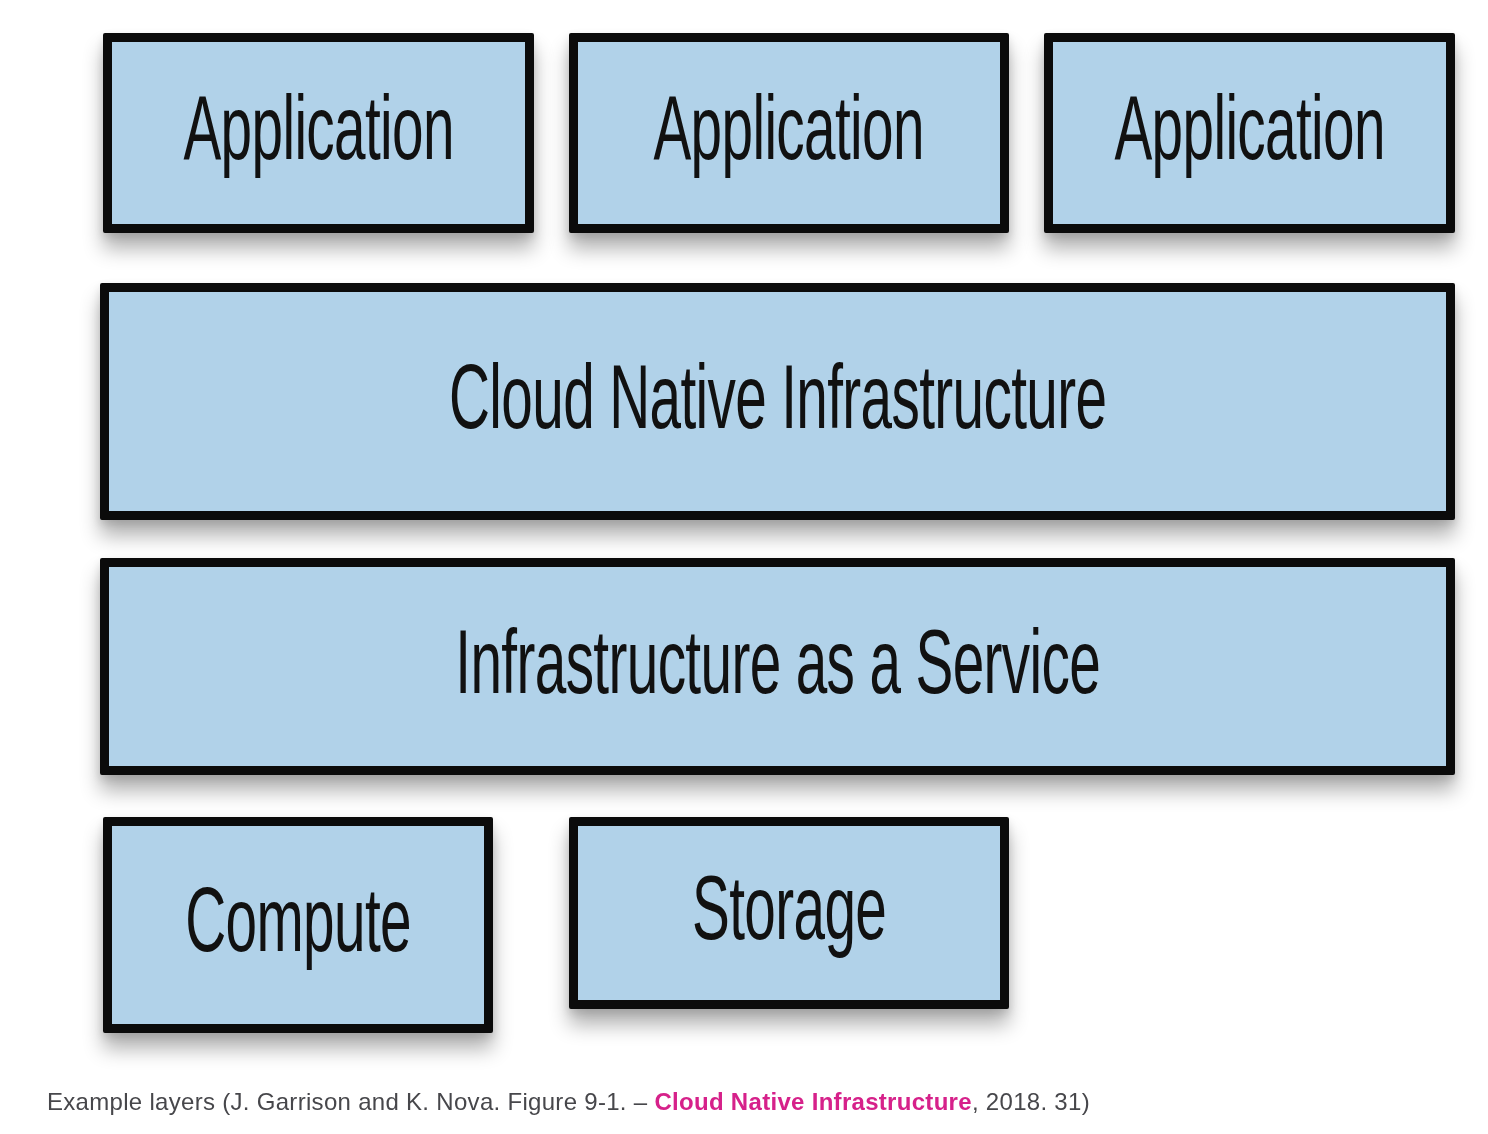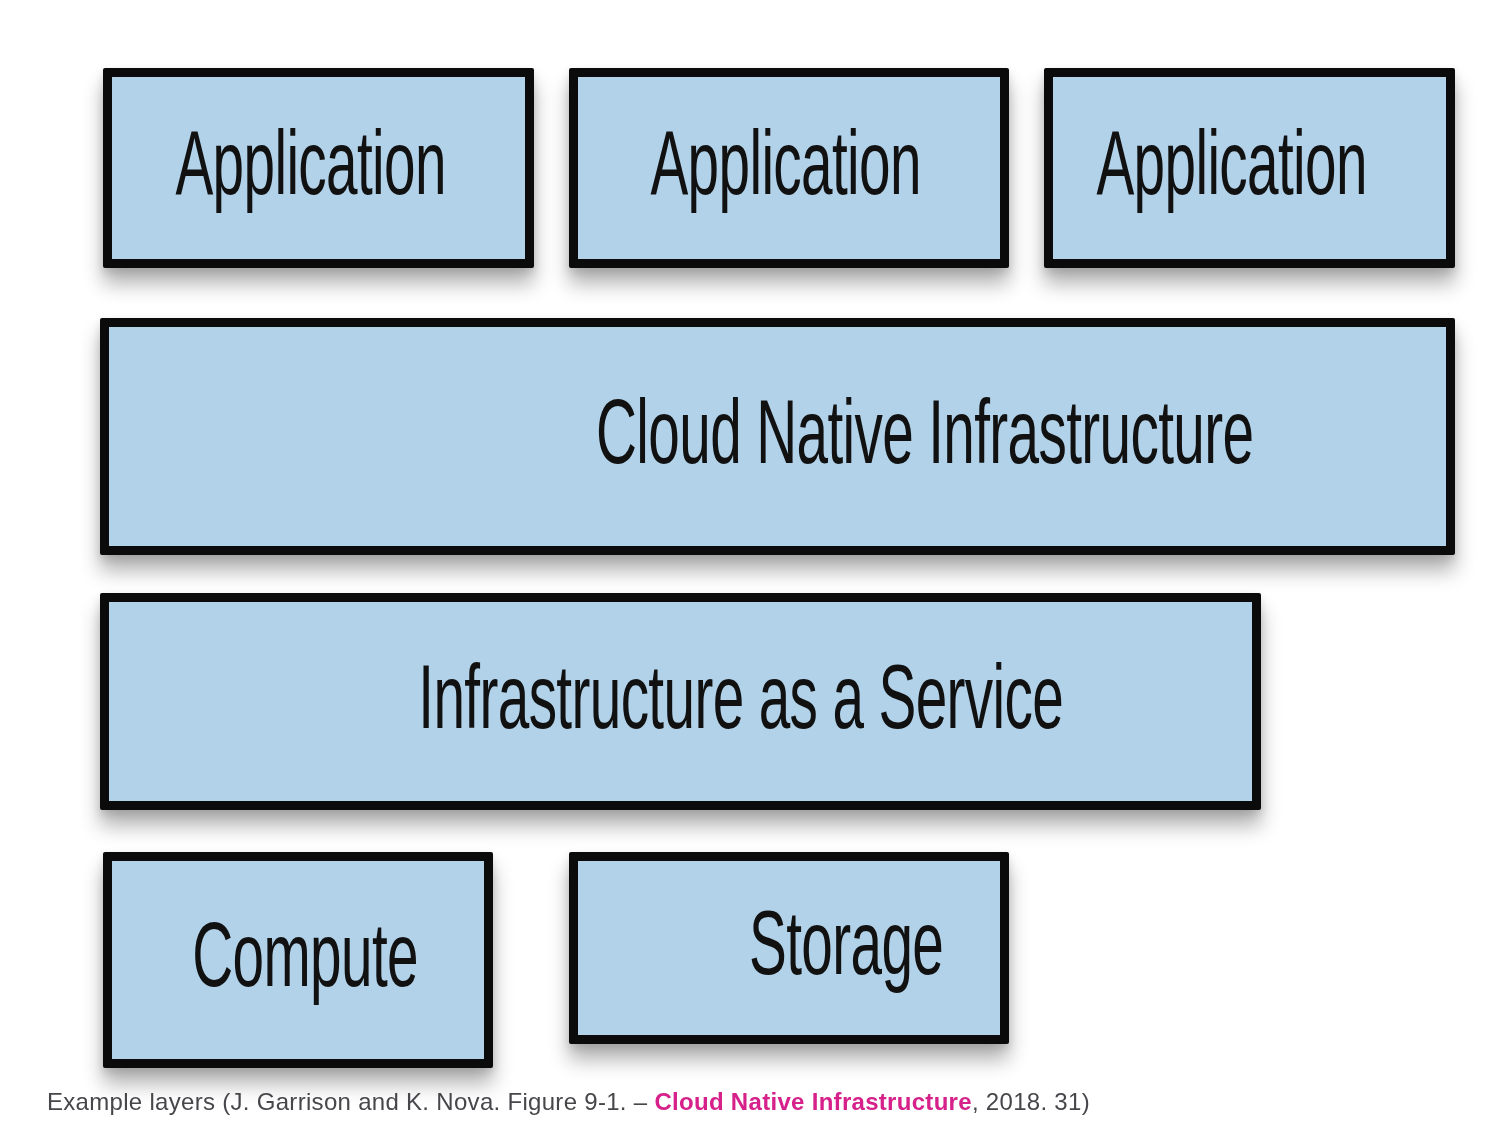"Application" .layer-box { justify-content: flex-end -> center; margin-top: 35px -> none }
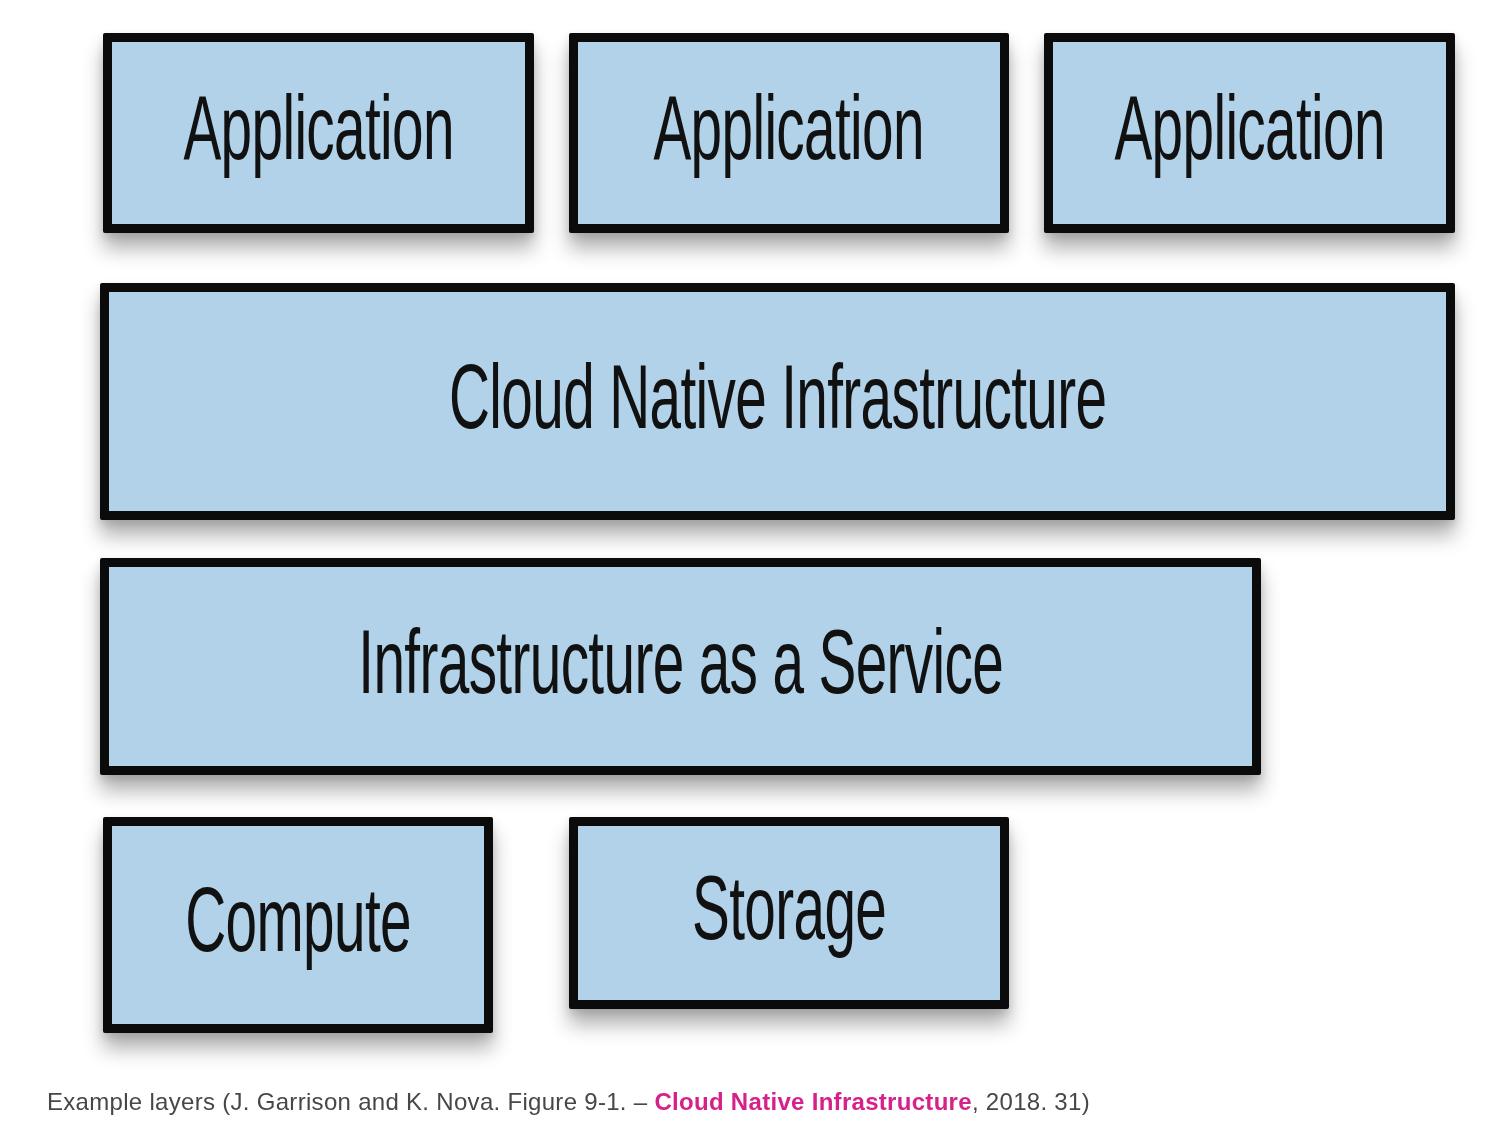"Infrastructure as a Service" .box-iaas { width: 1161px -> 1355px }
